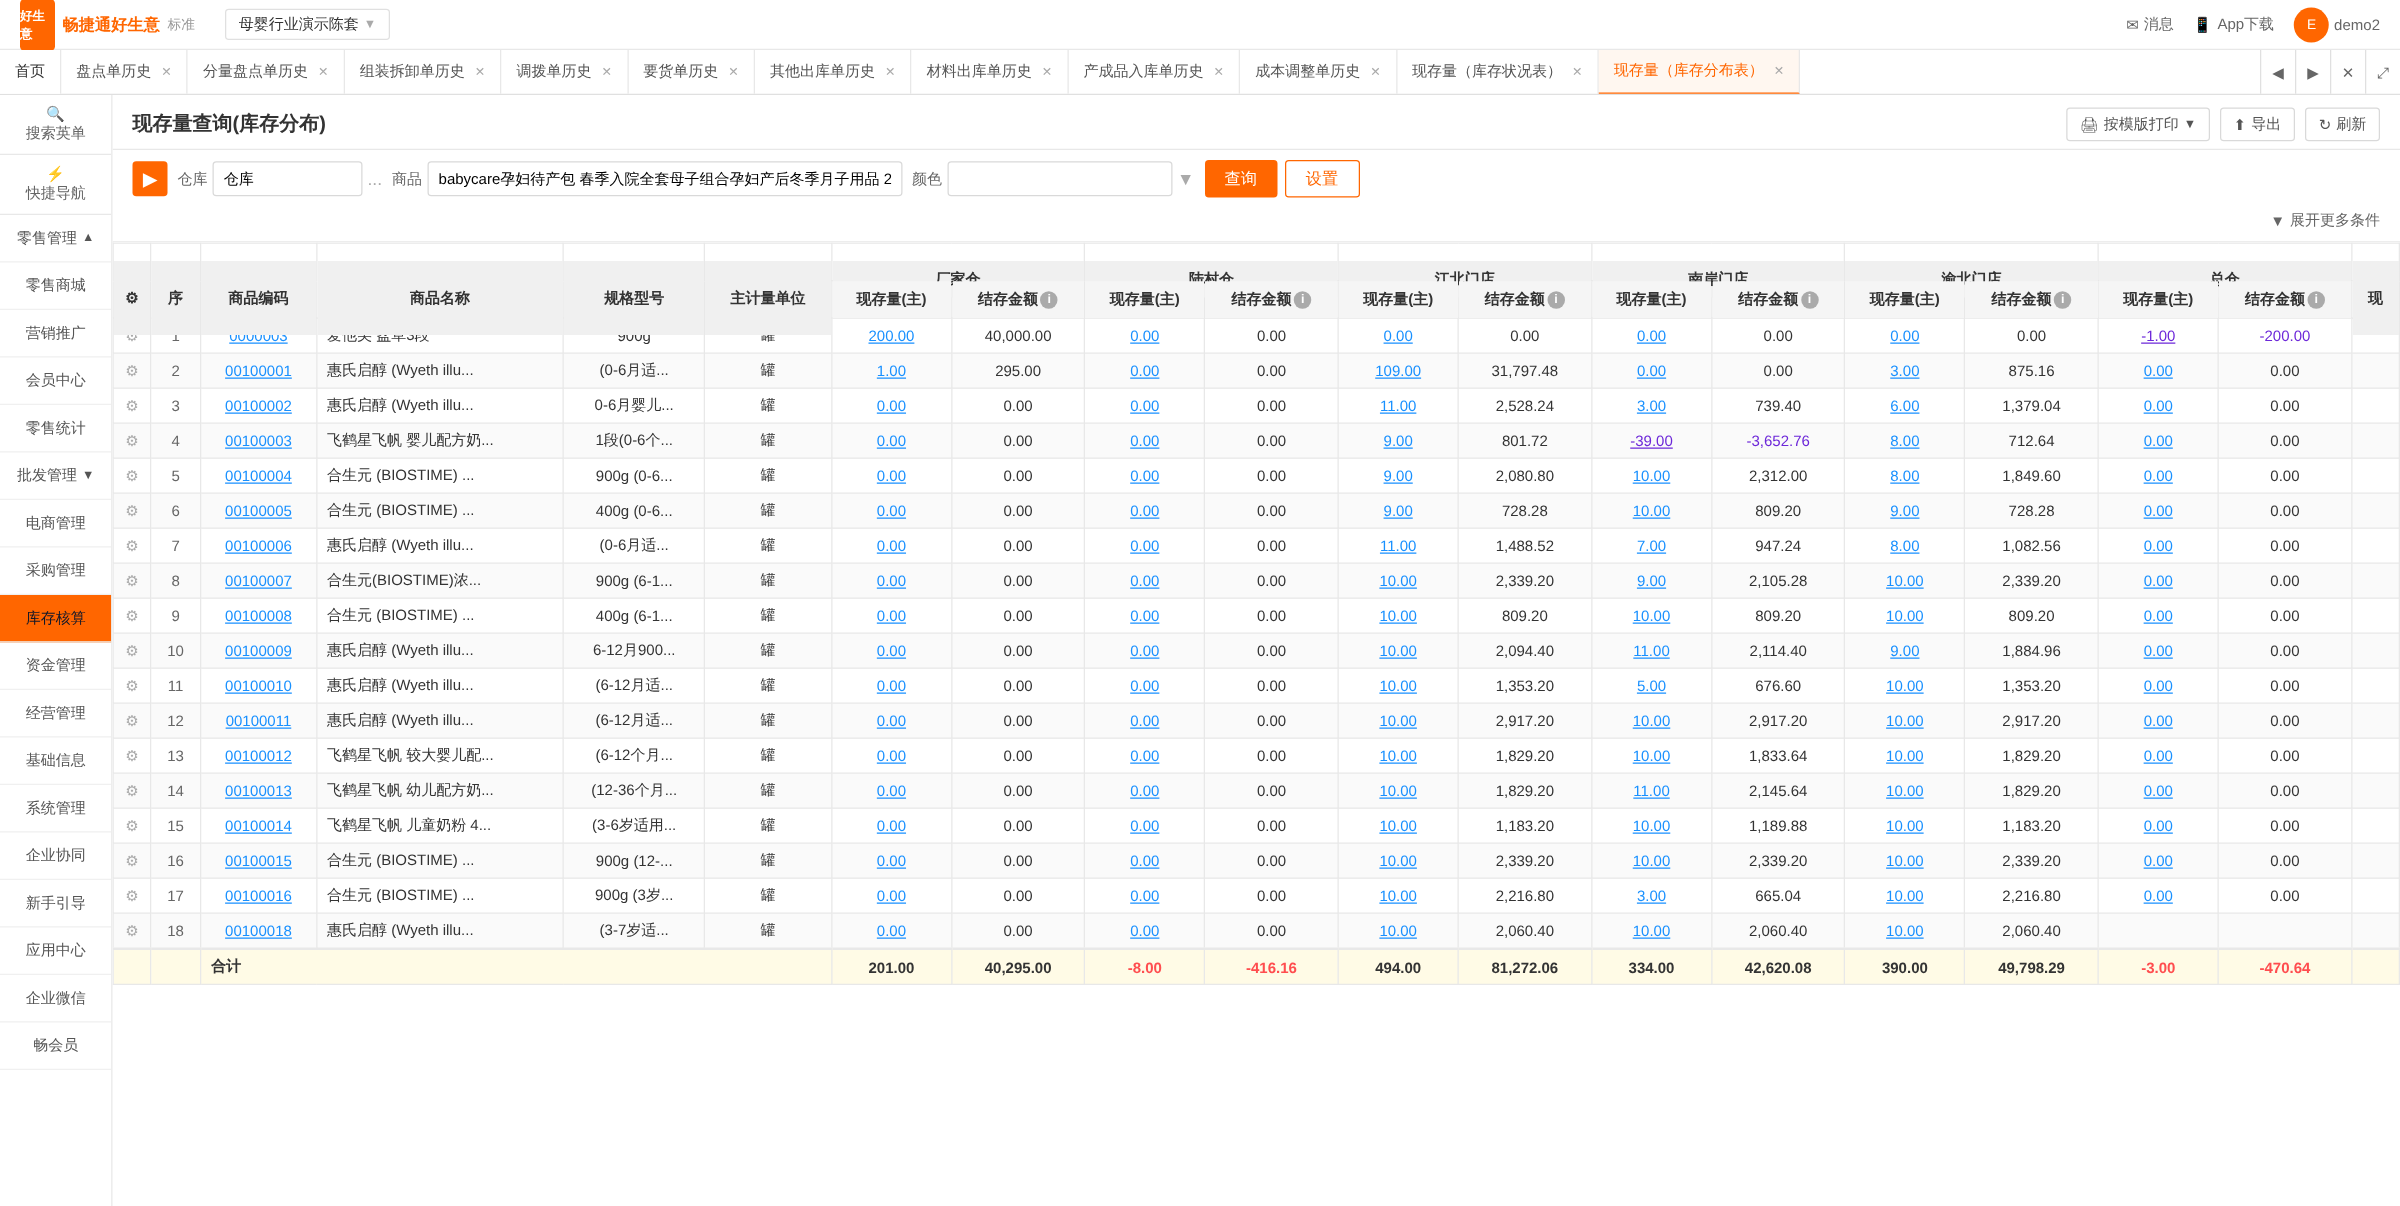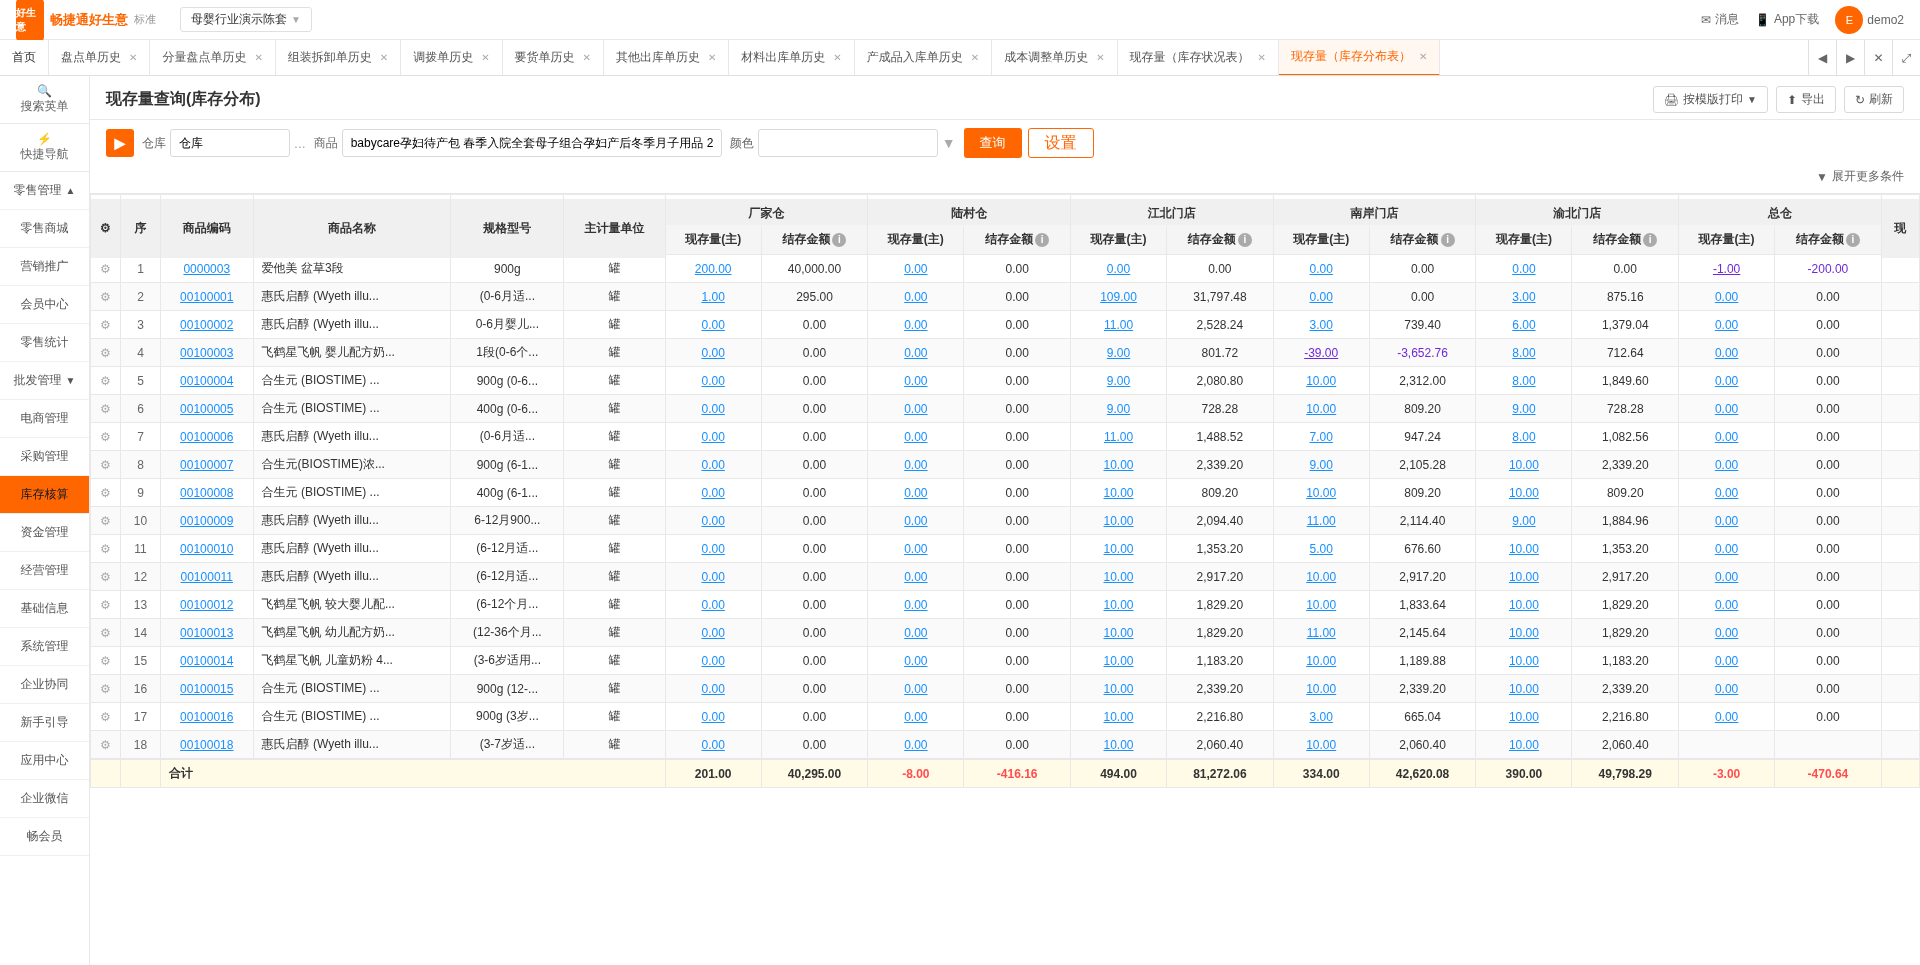"设置" .set-btn { font-size: 16px -> 13px }
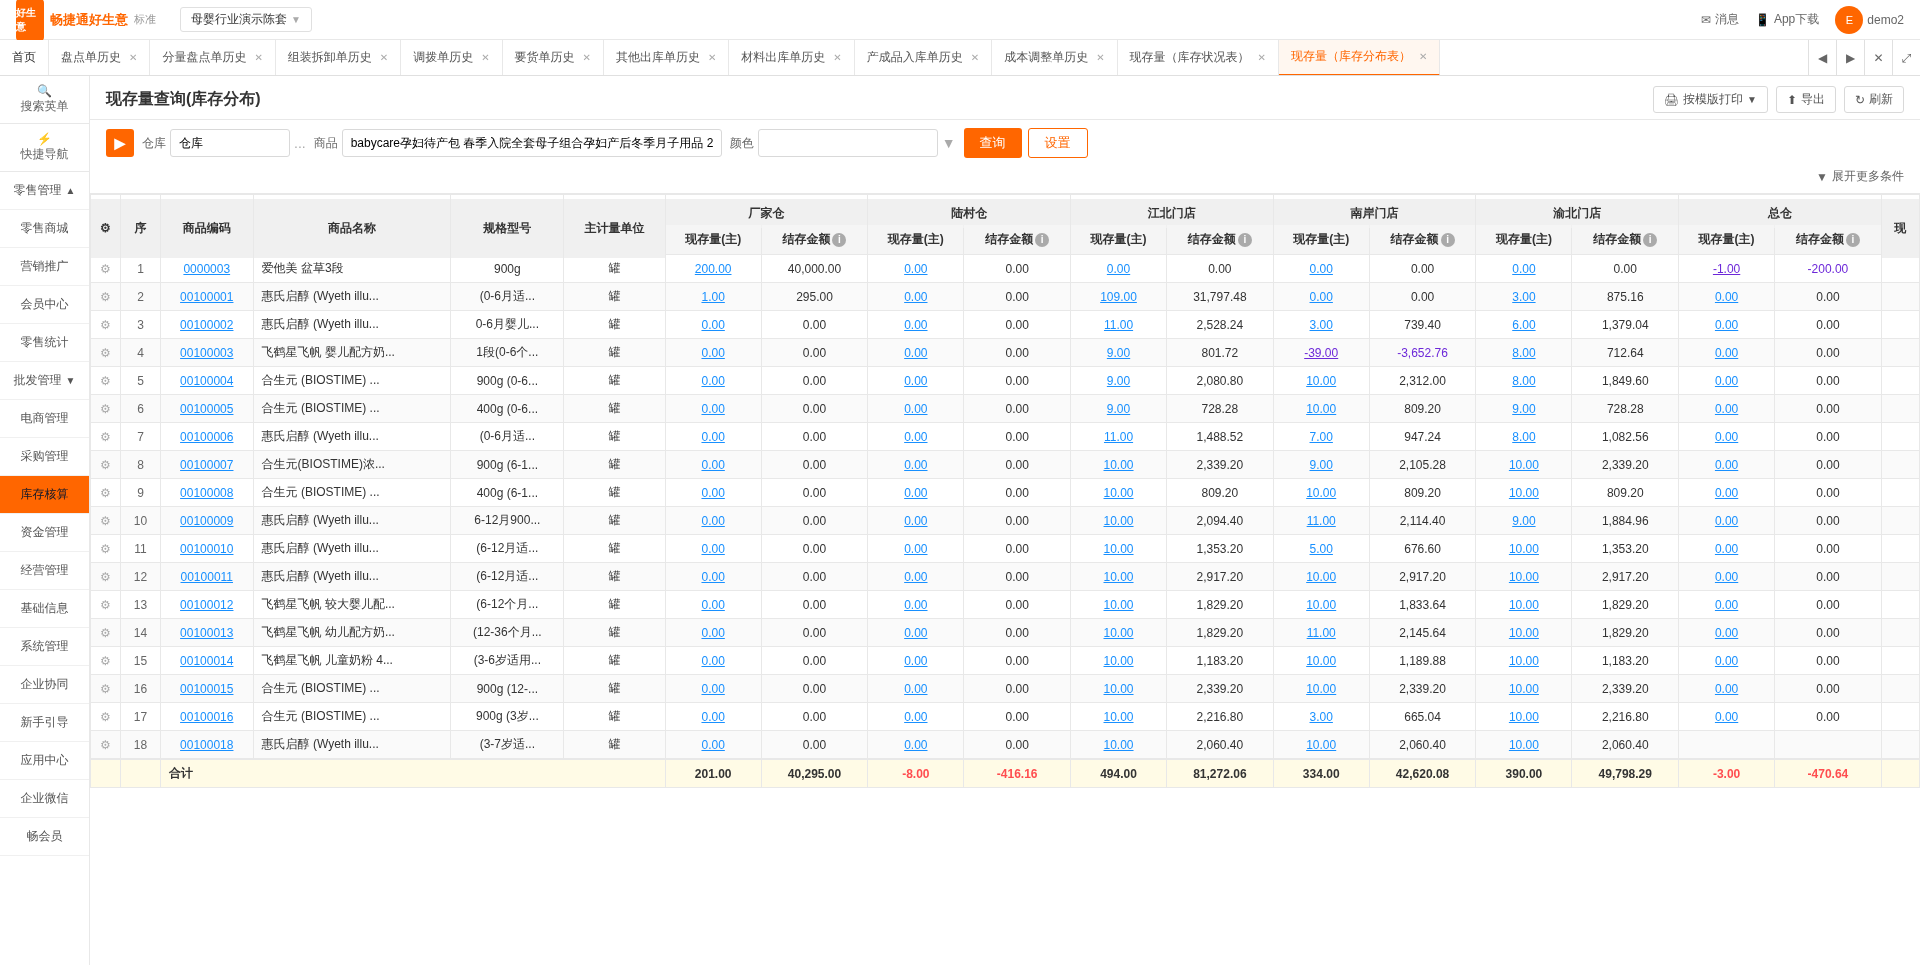"厂家仓" thead tr th { top: 4px -> 14px }
